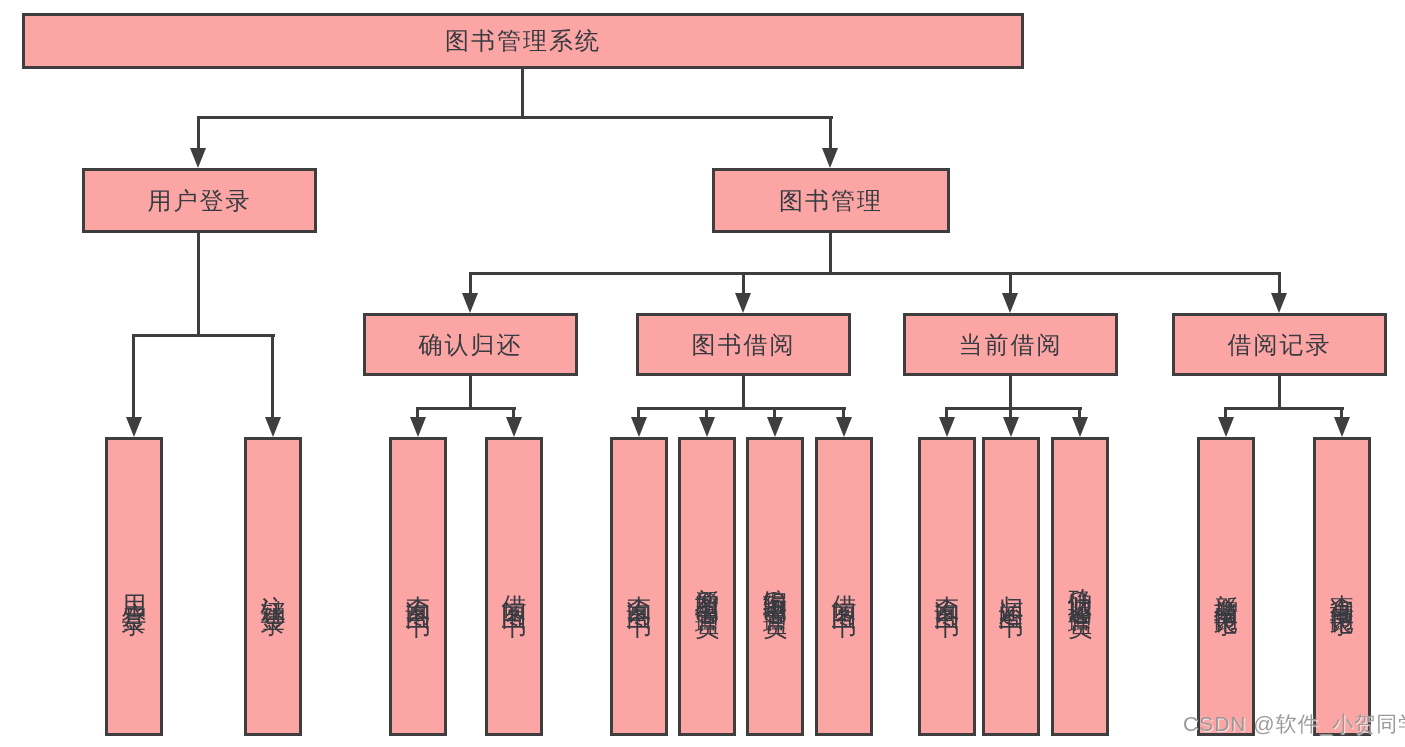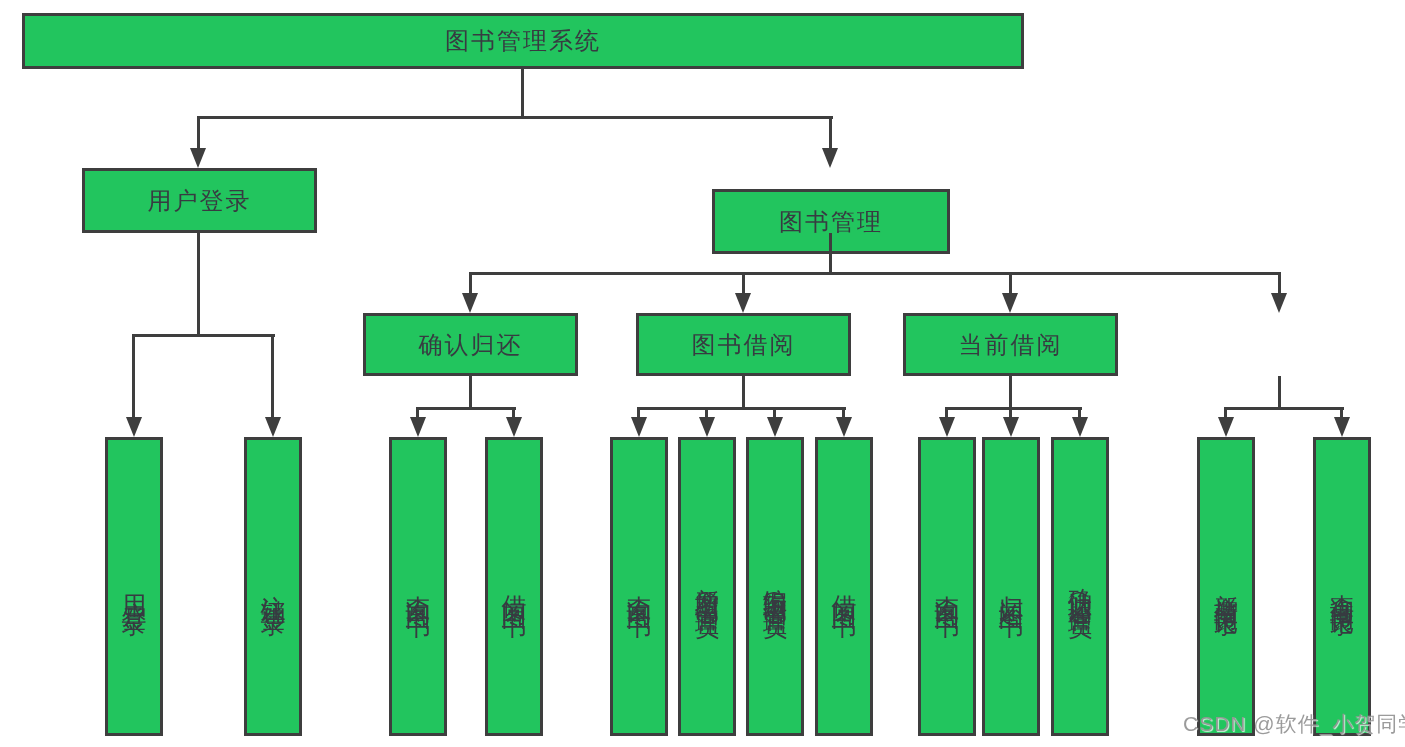"图书管理系统" .node { background: #22c55e -> #fca5a5 }
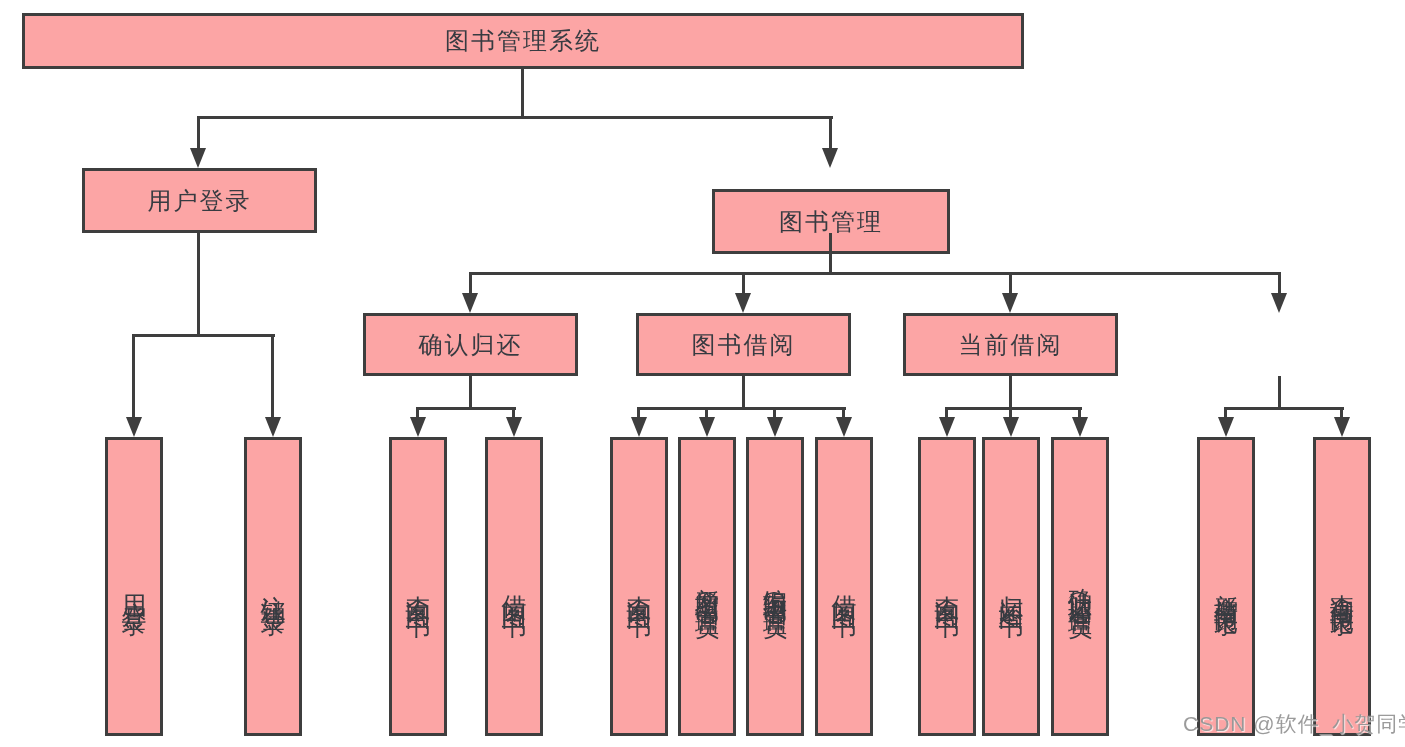"图书管理" div.node { margin-top: 21px -> none }
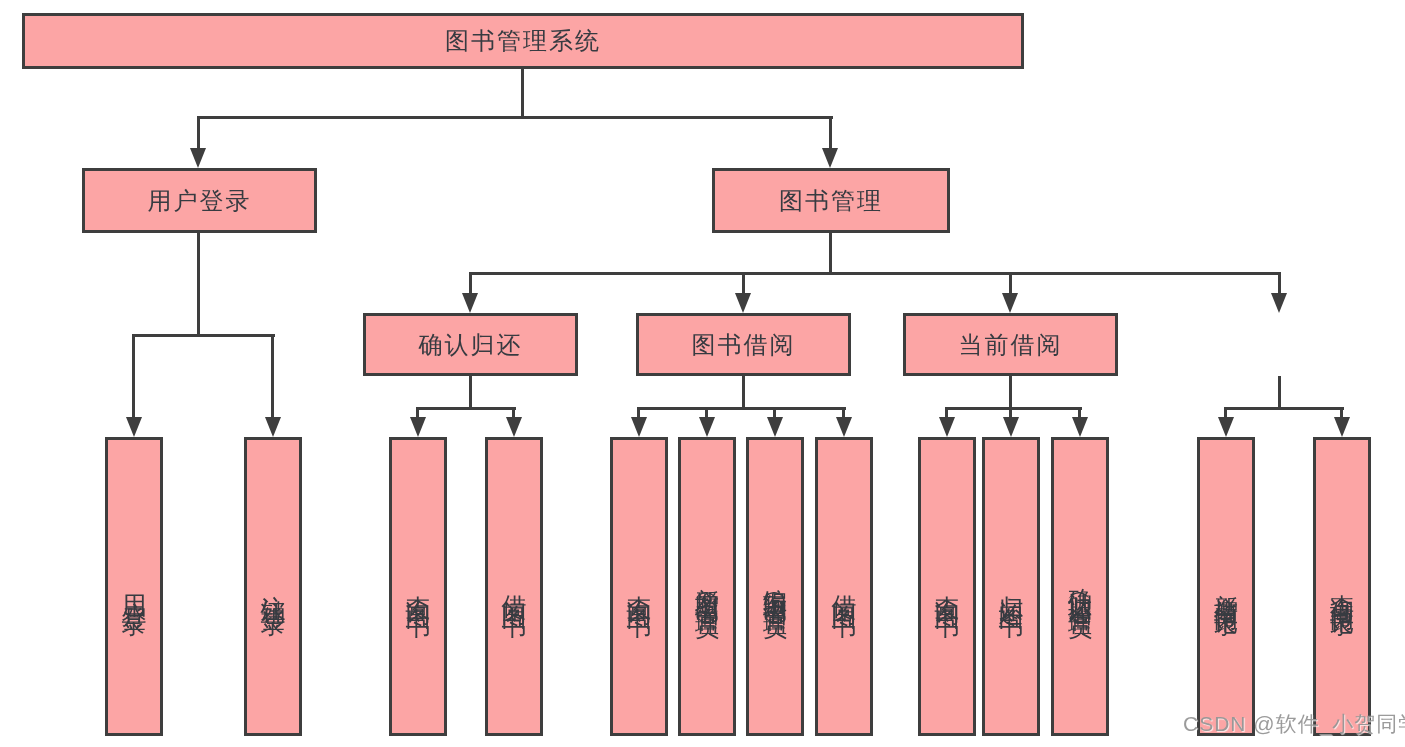"借阅记录" div.node { html: none -> <div> <span>借阅记录</span> </div> }
